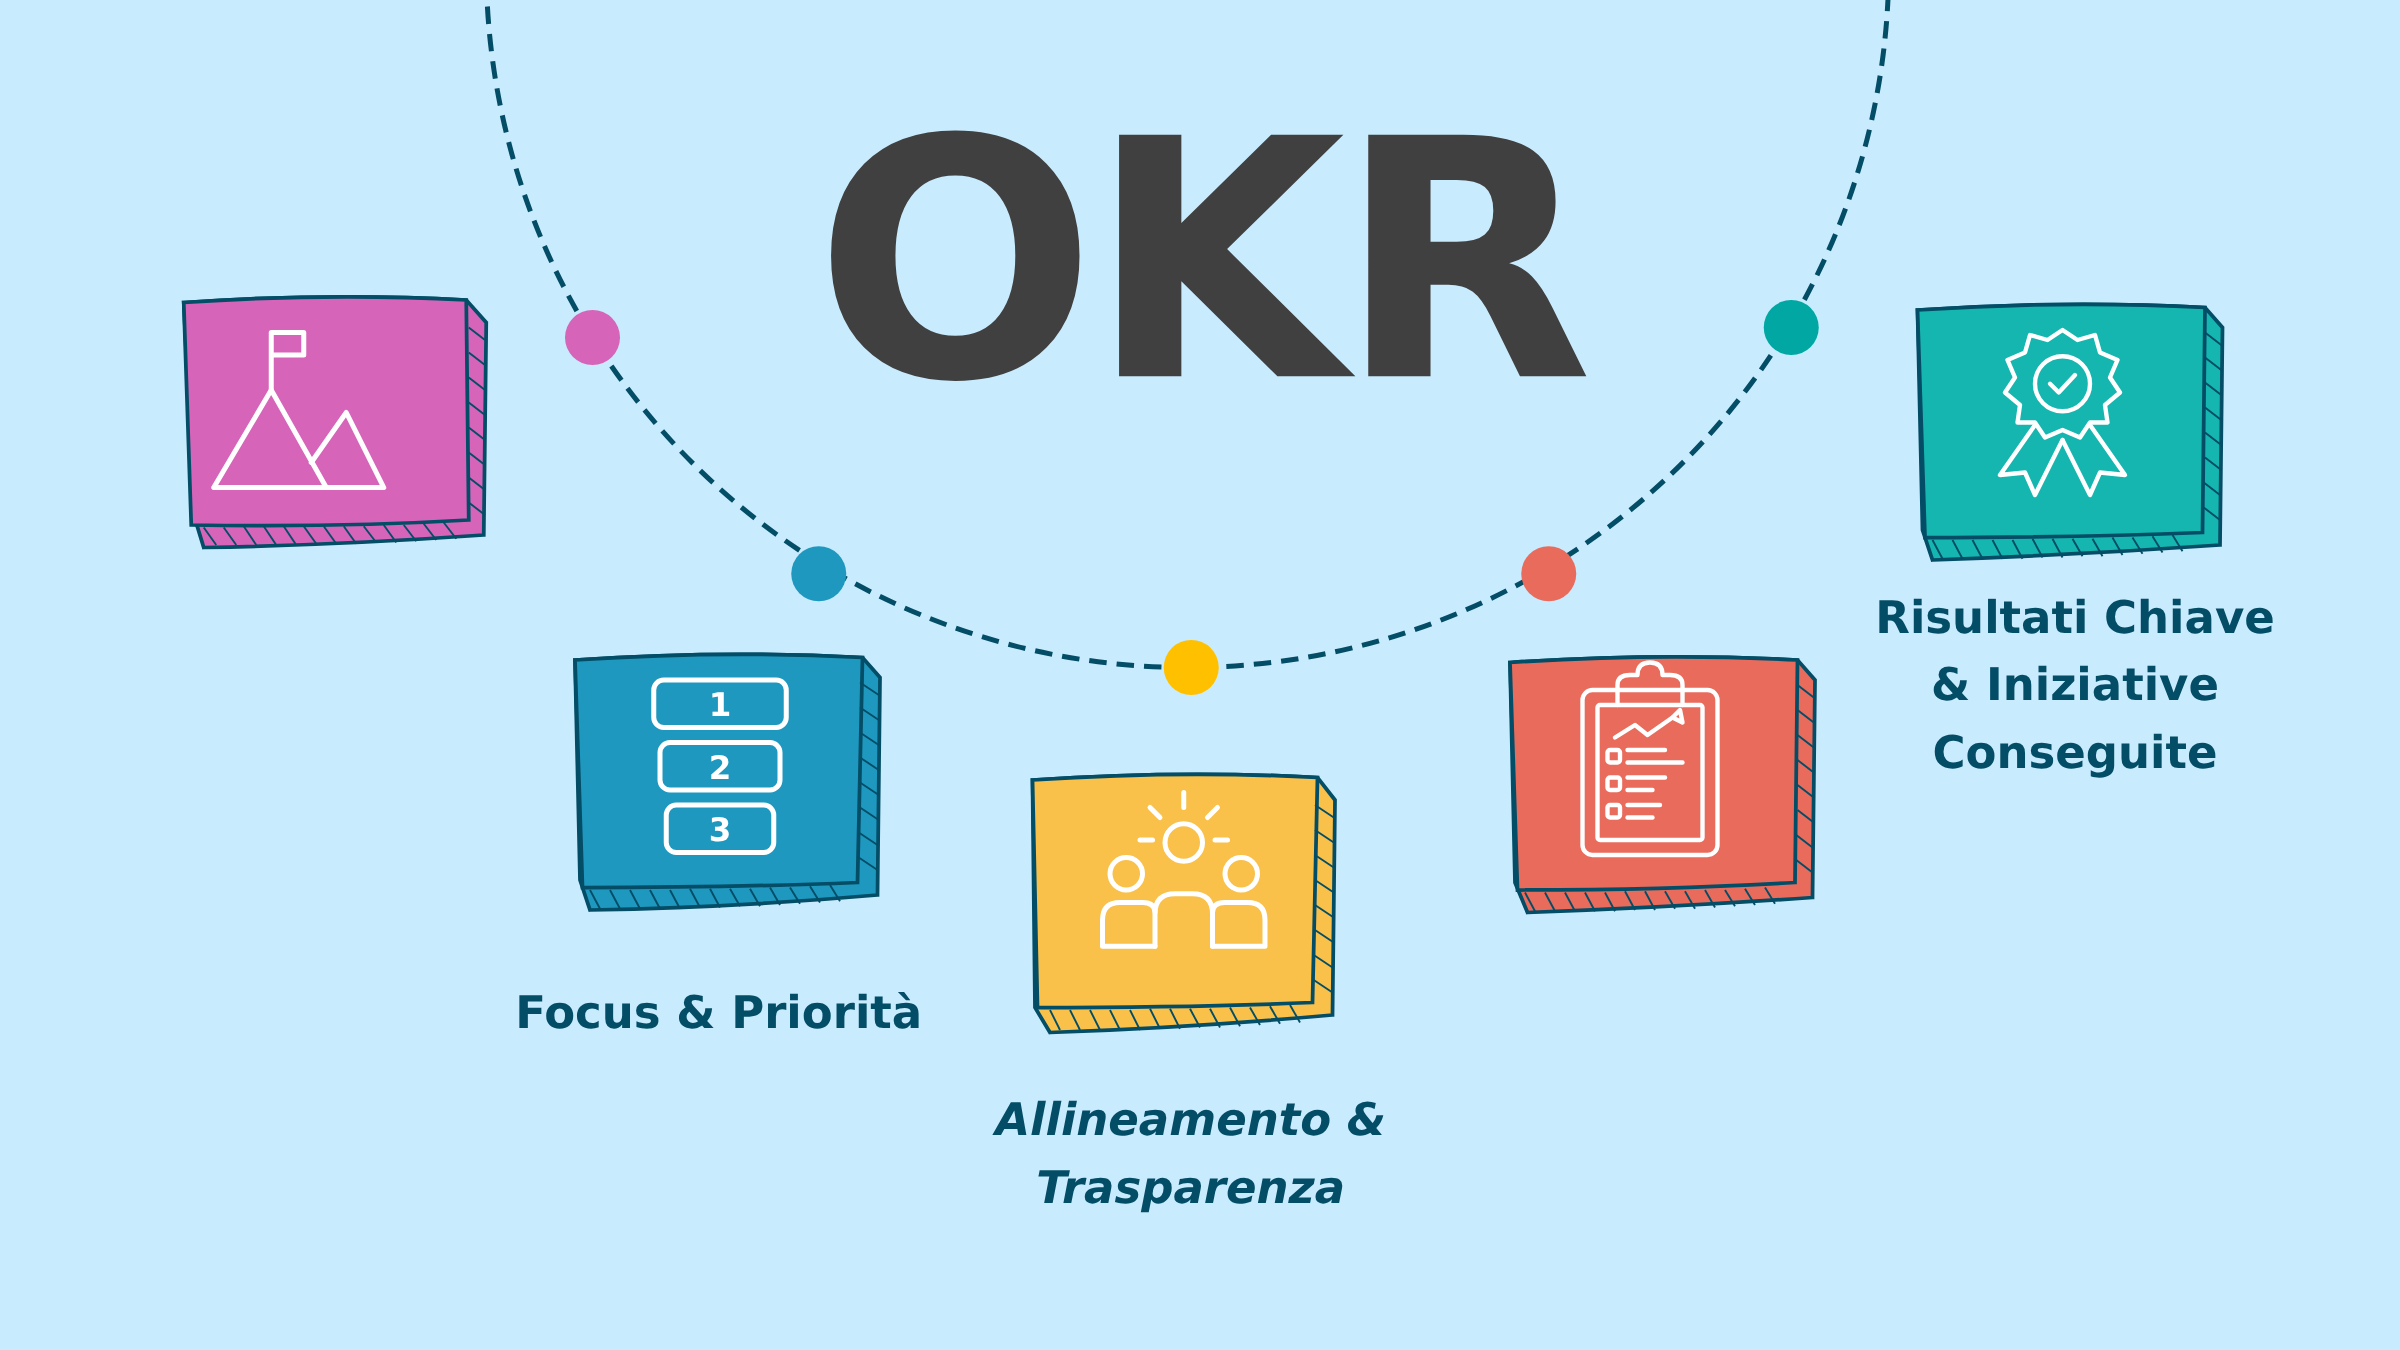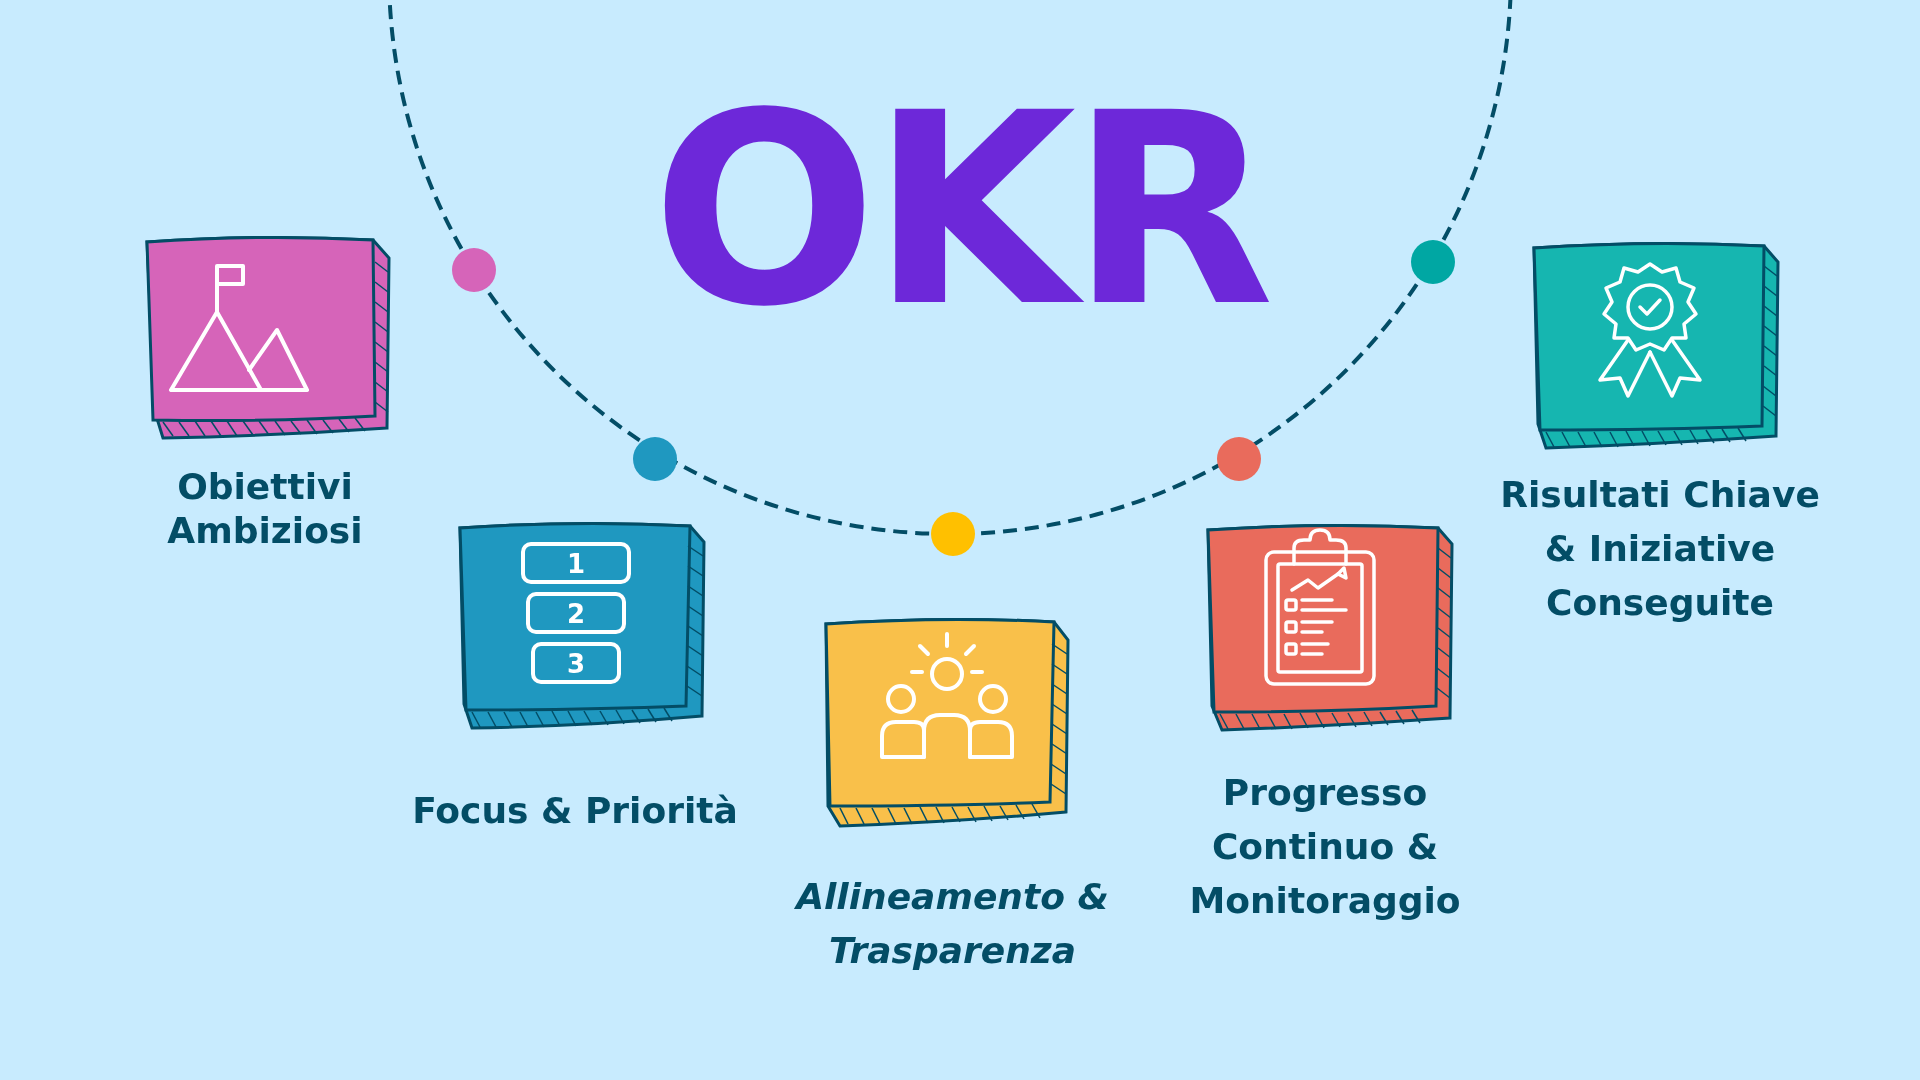"OKR" .title { color: #6d28d9 -> #404040 }
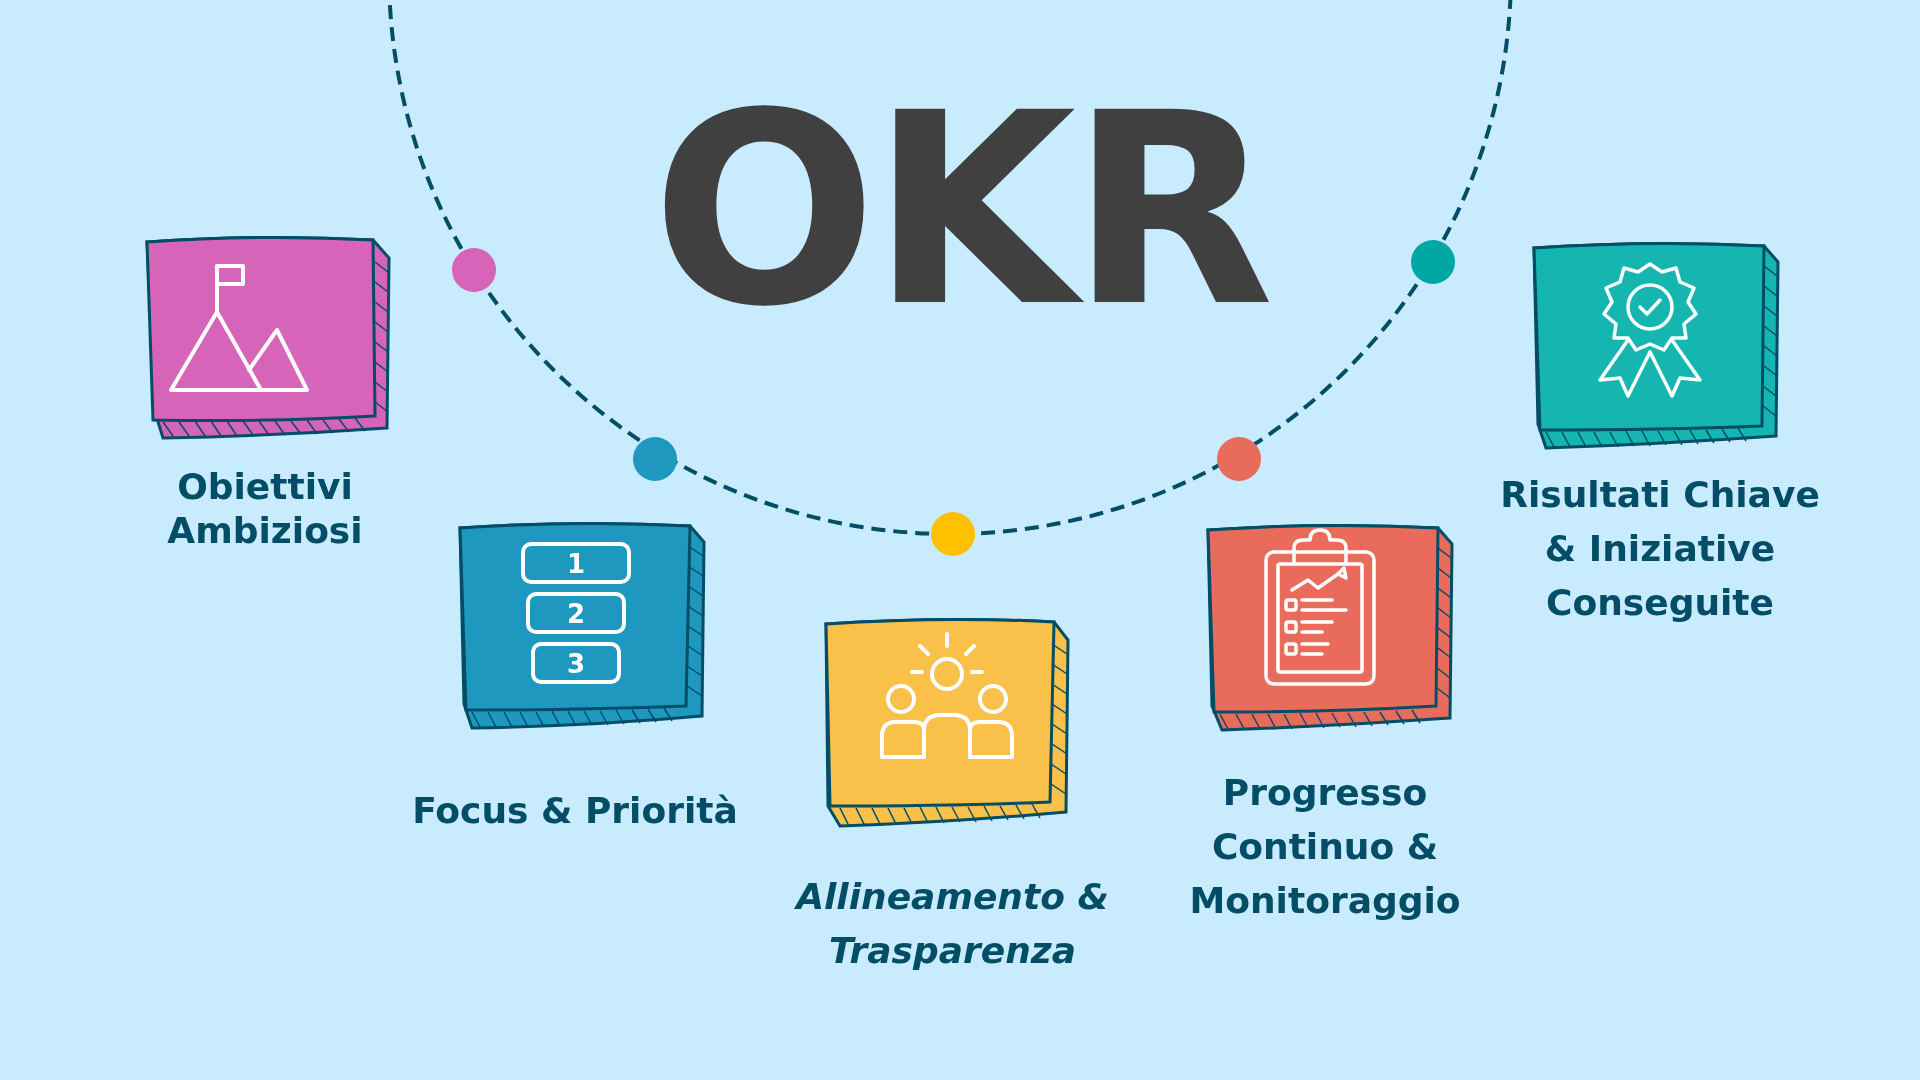"Obiettivi" div.label { html: <div>Obiettivi Ambiziosi</div> -> none }
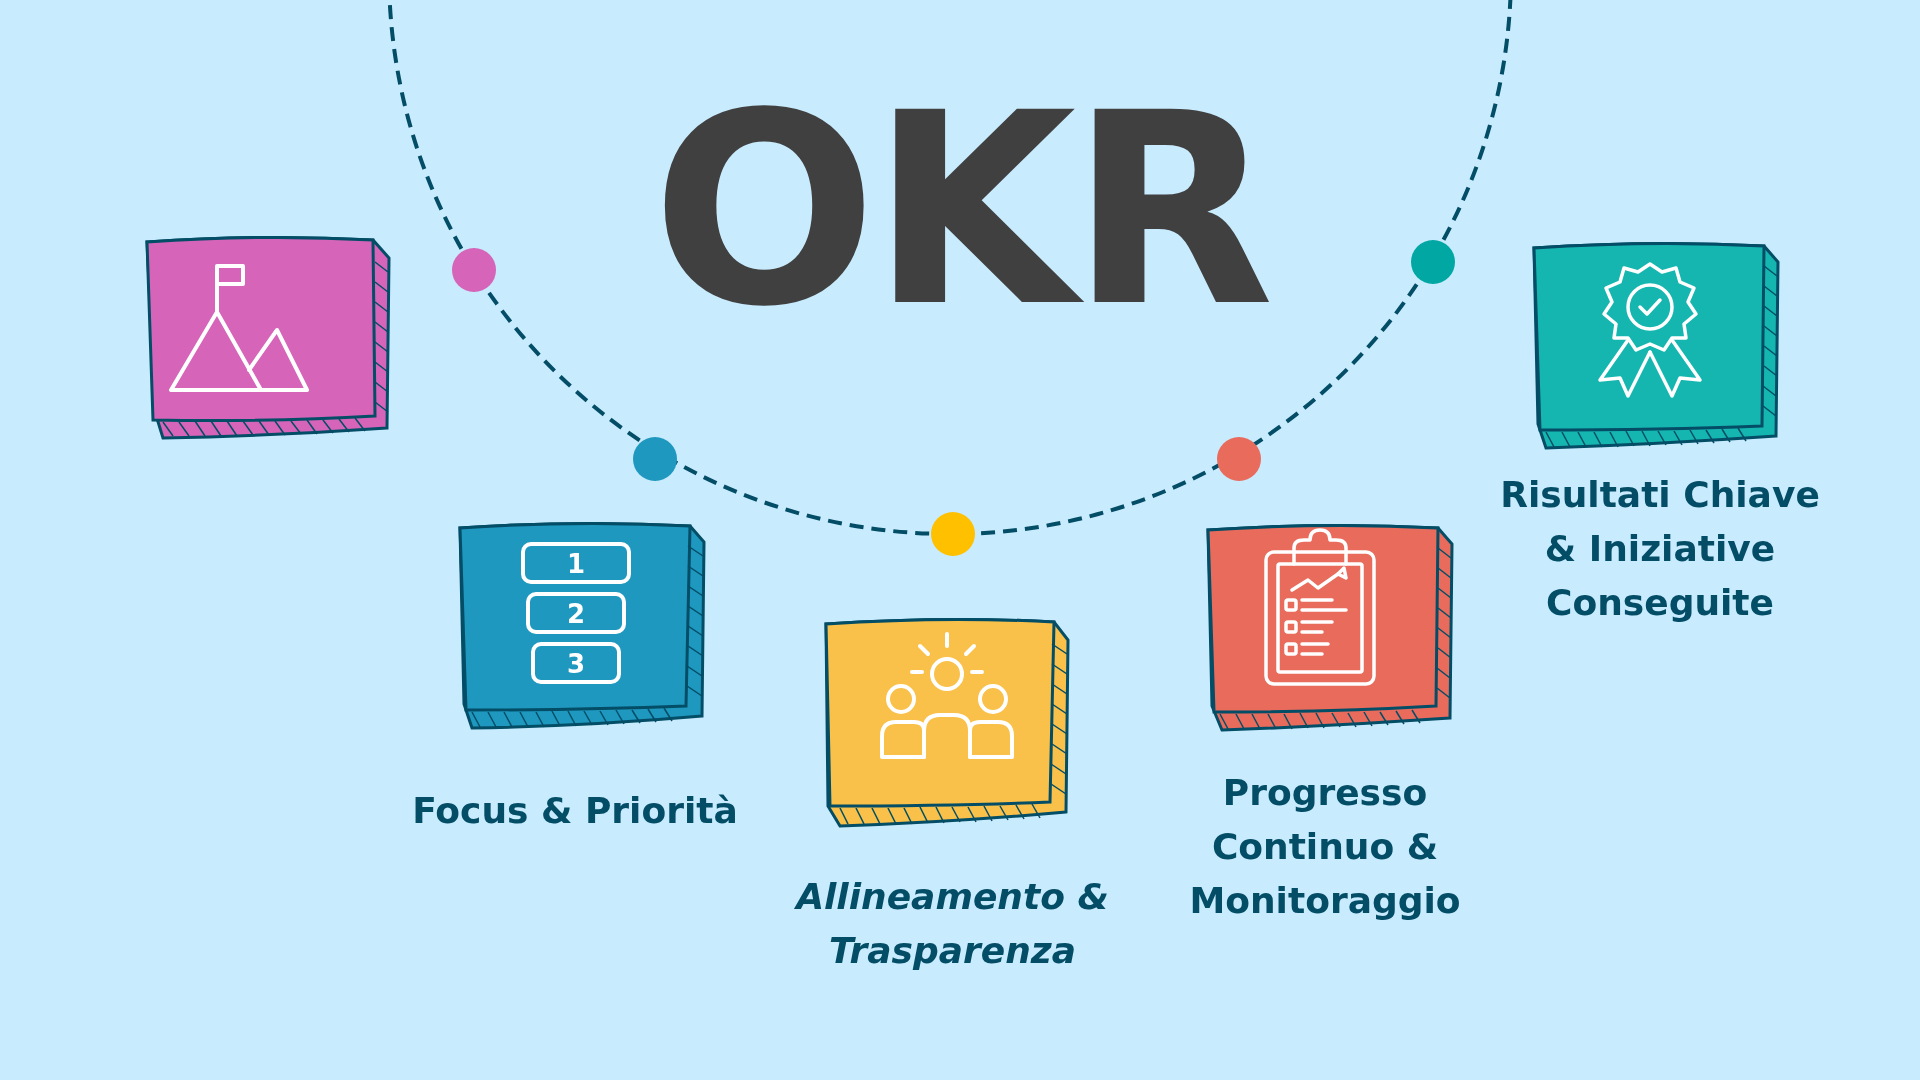"Progresso" div.label { html: <div>Progresso Continuo &amp; Monitoraggio</div> -> none }
